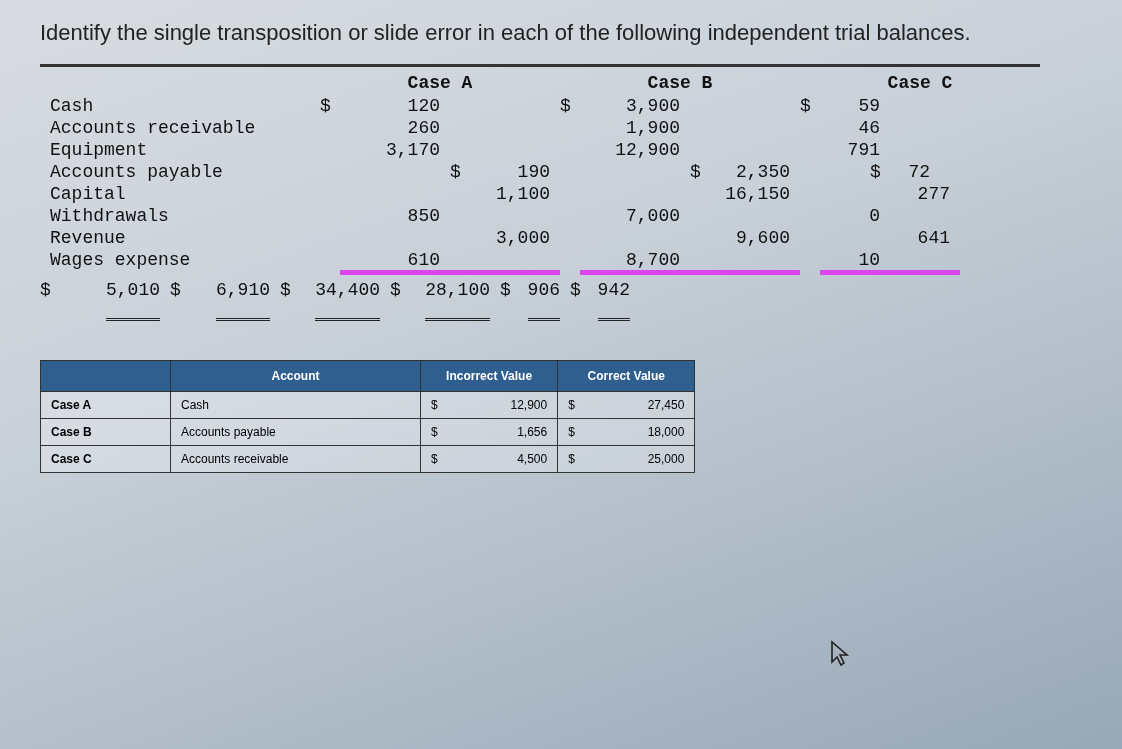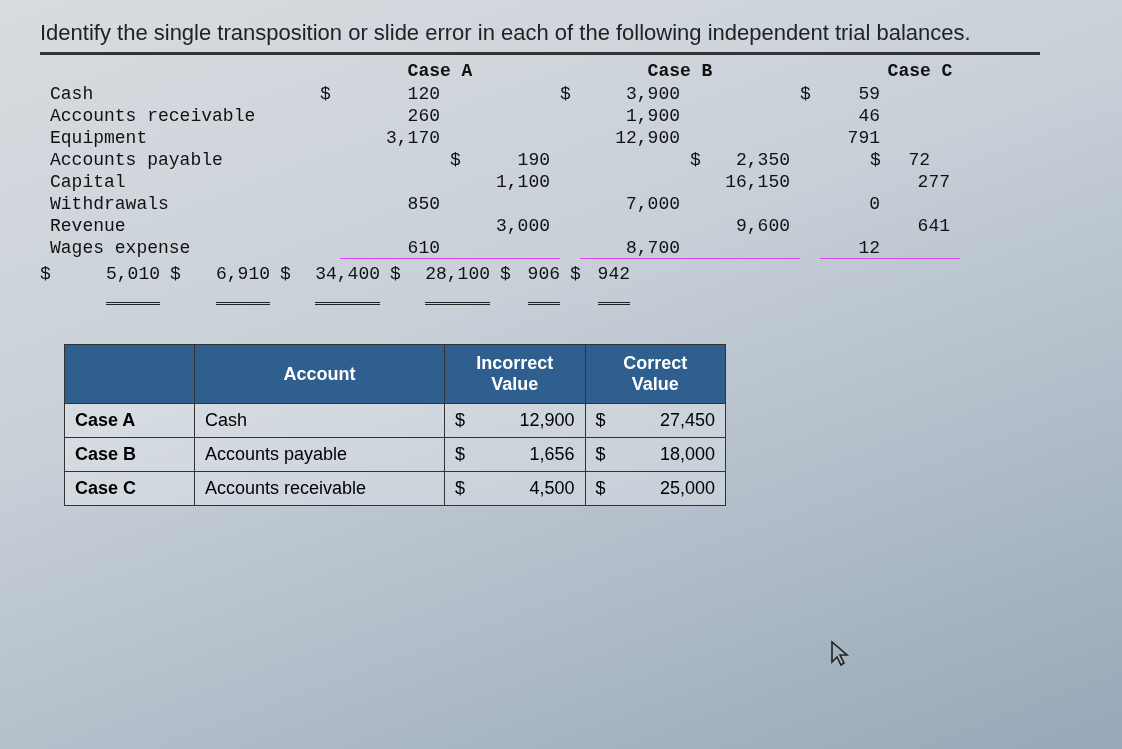"Identify the single transposition or" .question { margin-bottom: 6px -> 18px }
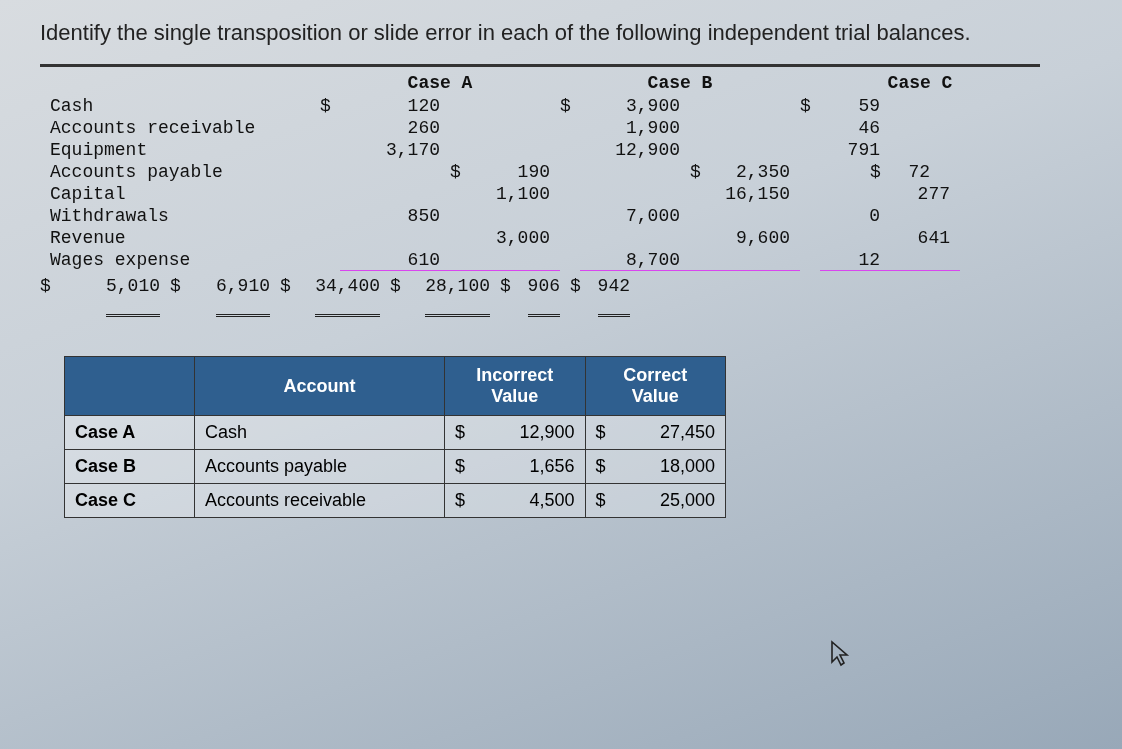"610" .bar-under { border-bottom: 1px solid #d946ef -> 5px solid #d946ef }
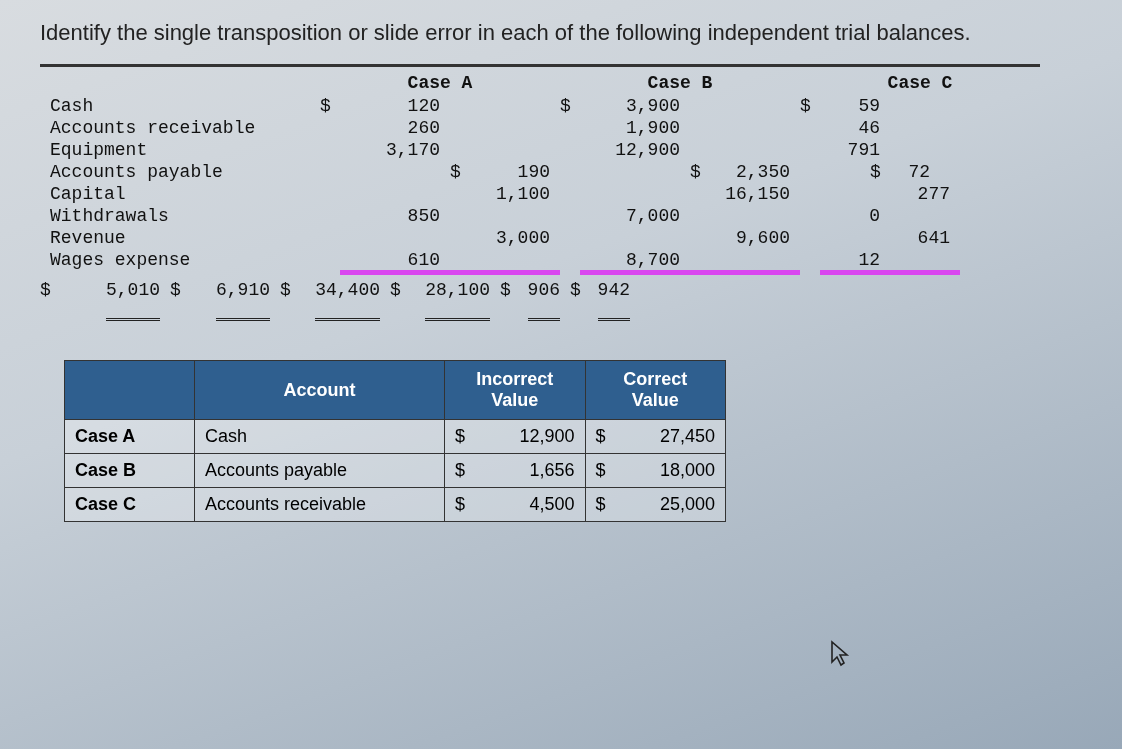"12" div.col { text: 12 -> 10 }
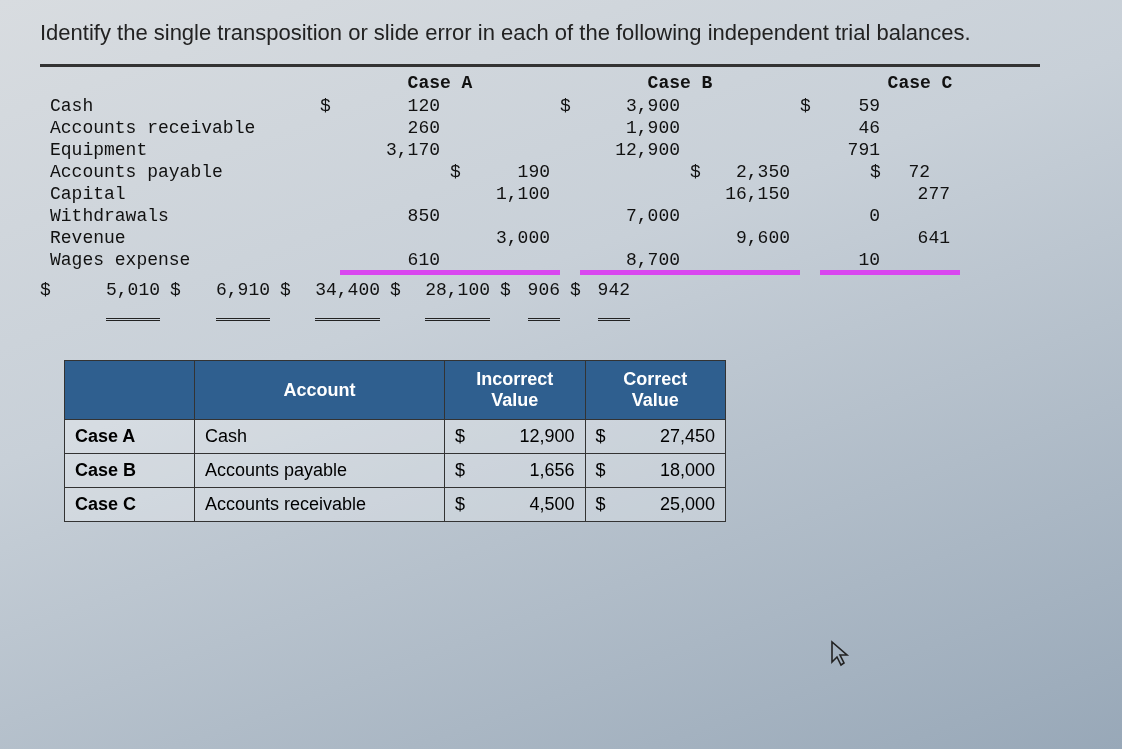"Account" .ans { font-size: 18px -> 12px; margin-left: 24px -> none }
